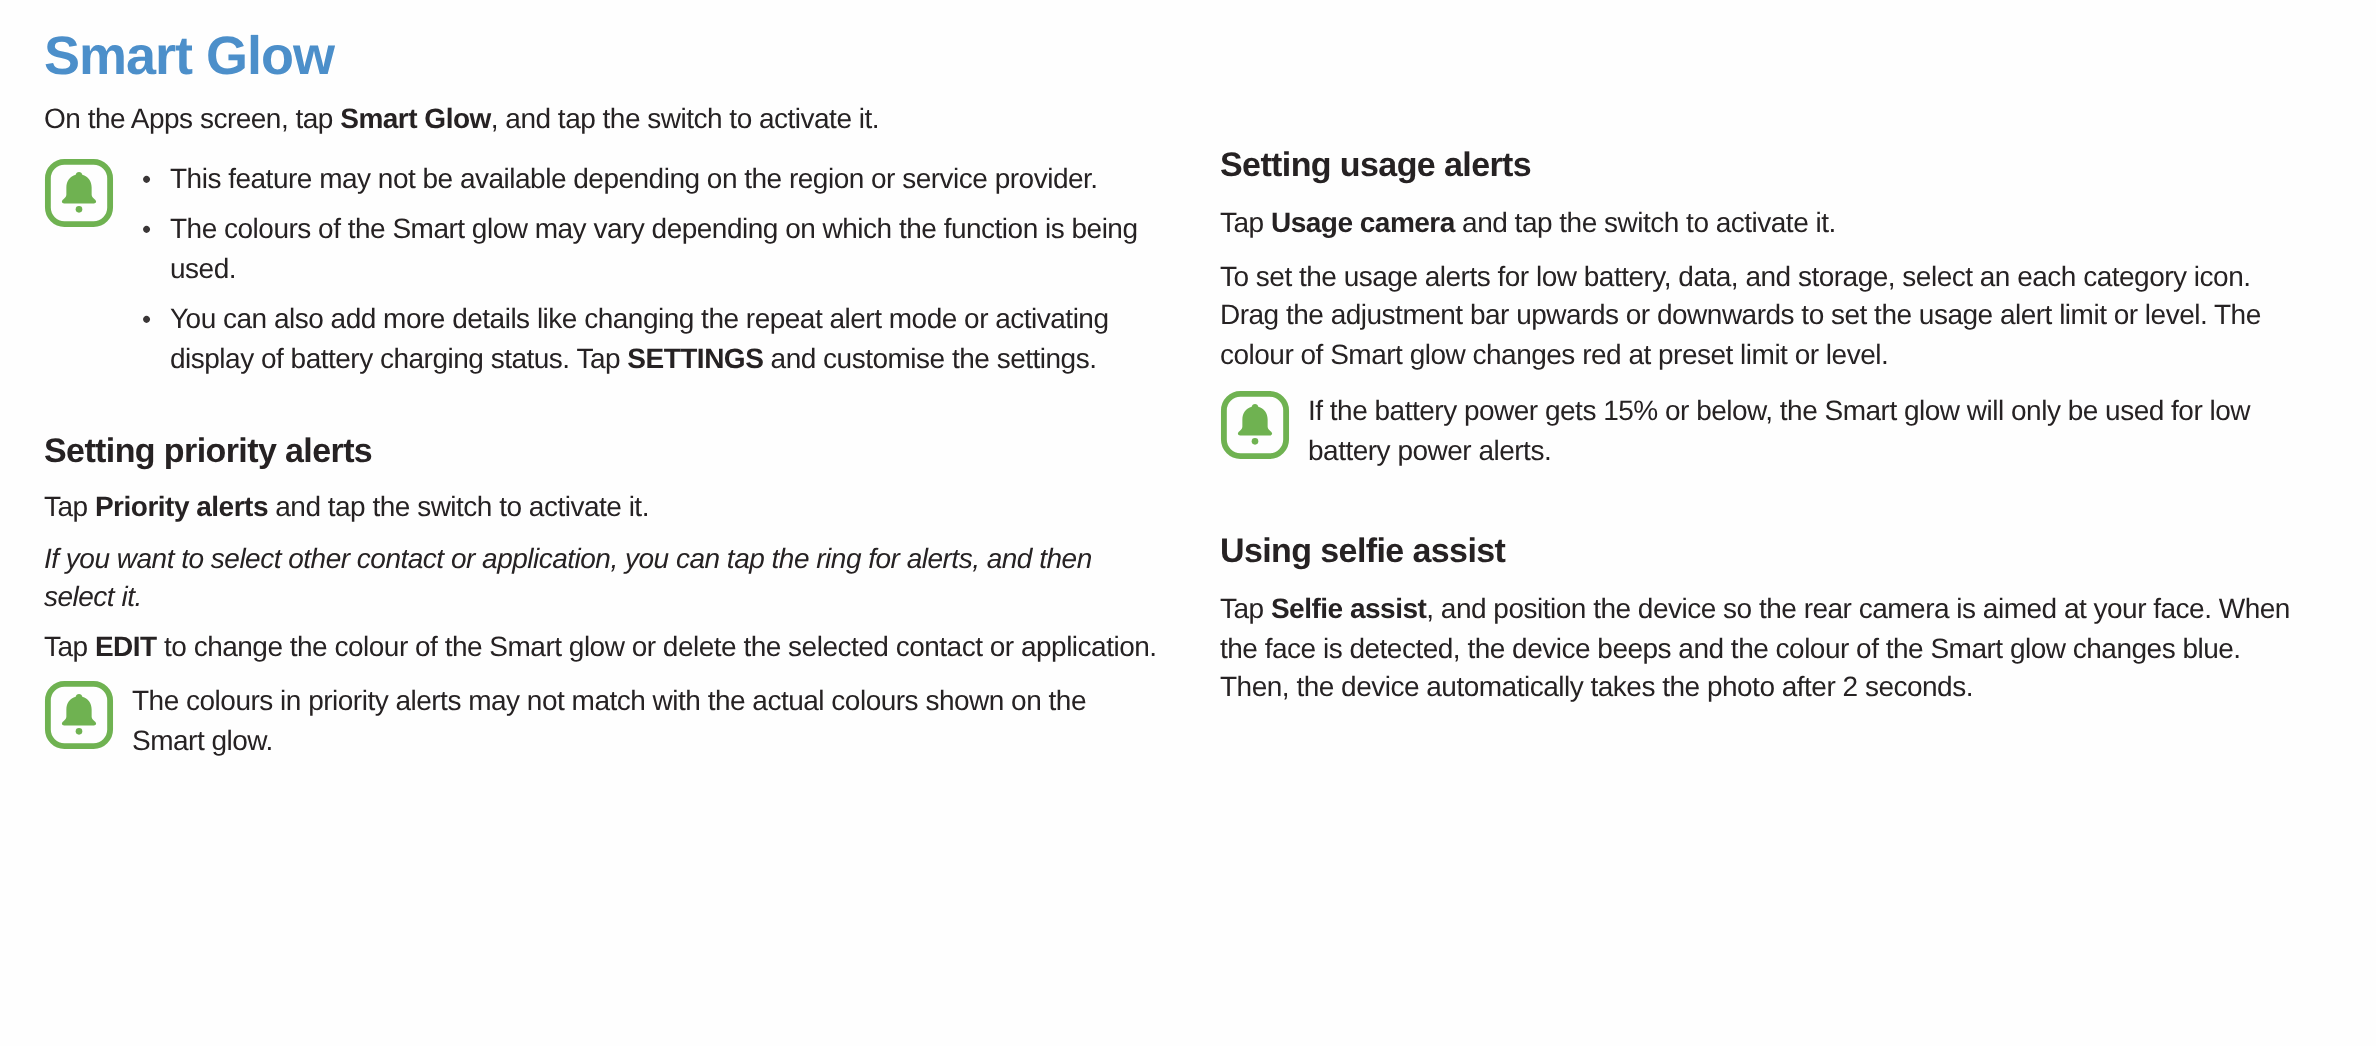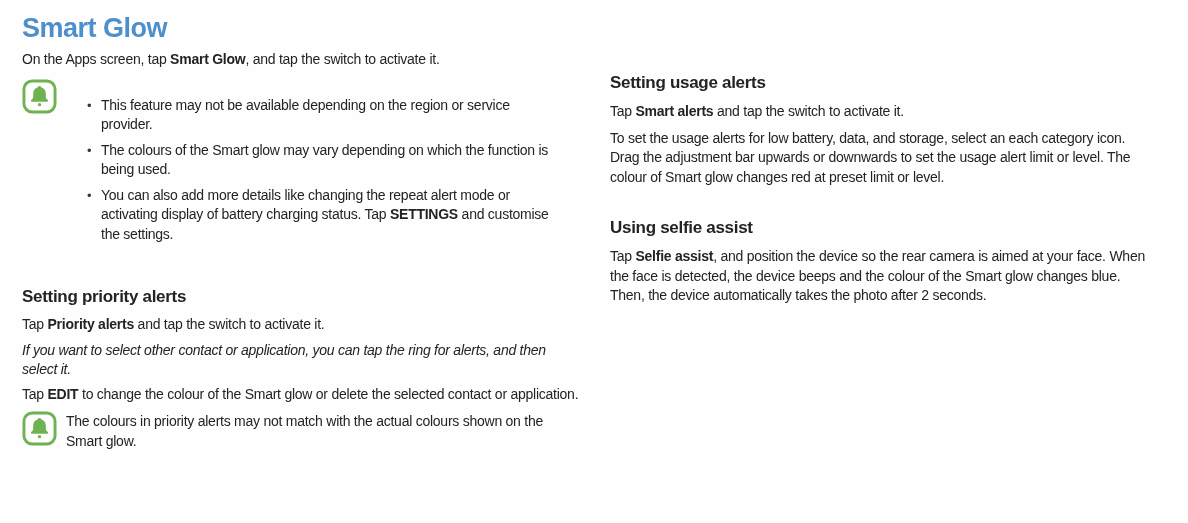"This feature may not be" ul.bullets { margin: 16px -> 0 }
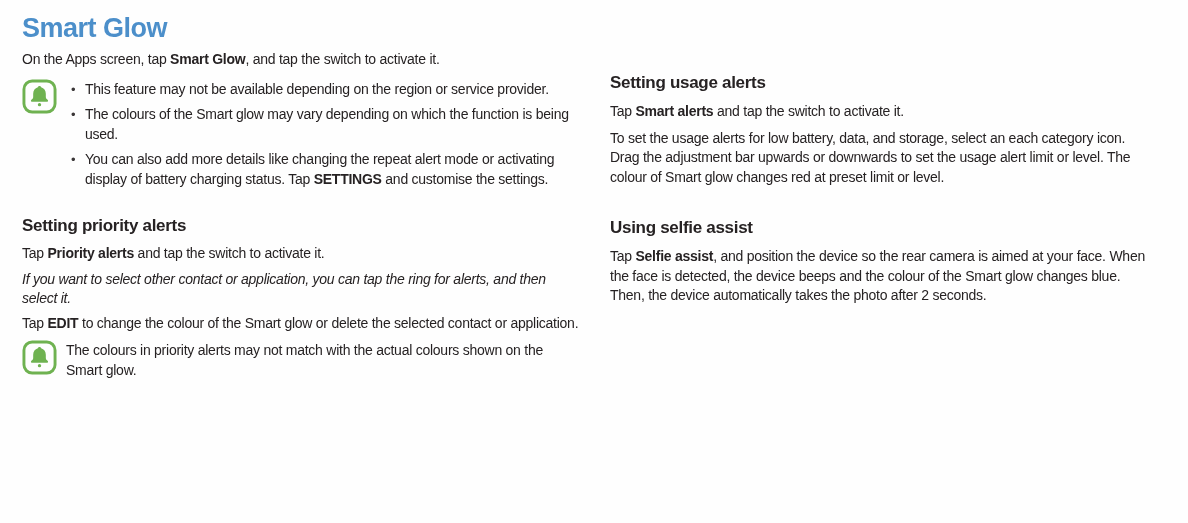"Smart alerts" span.b { text: Smart alerts -> Usage camera }
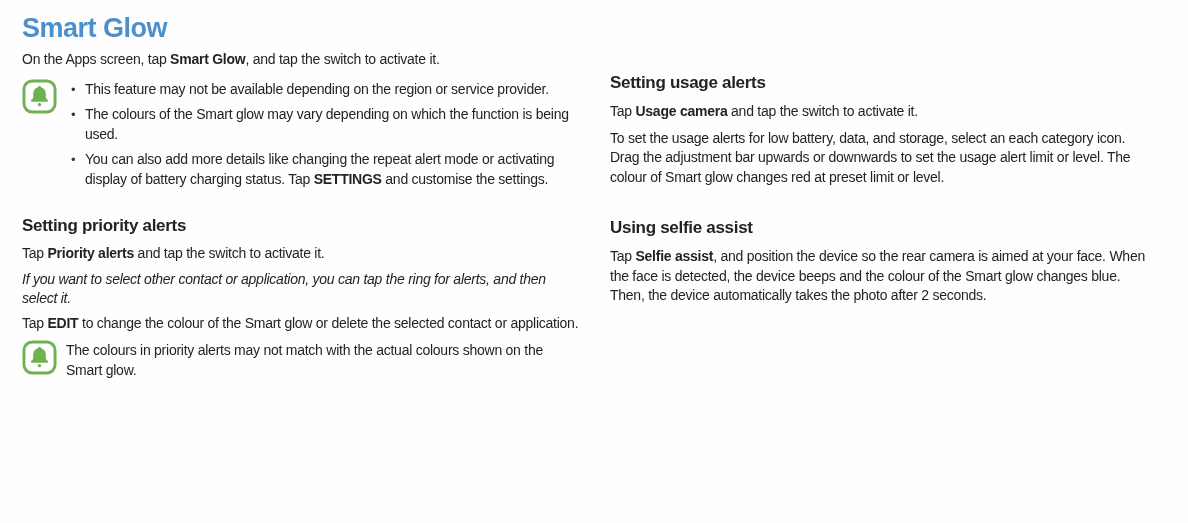"If the battery power gets" div.notice { html: none -> <div> <svg> <rect></rect> <path></path> <circle></circle> </svg> <div>If the battery power gets 15% or below, the Smart glow will only be used for low battery power alerts.</div> </div> }
